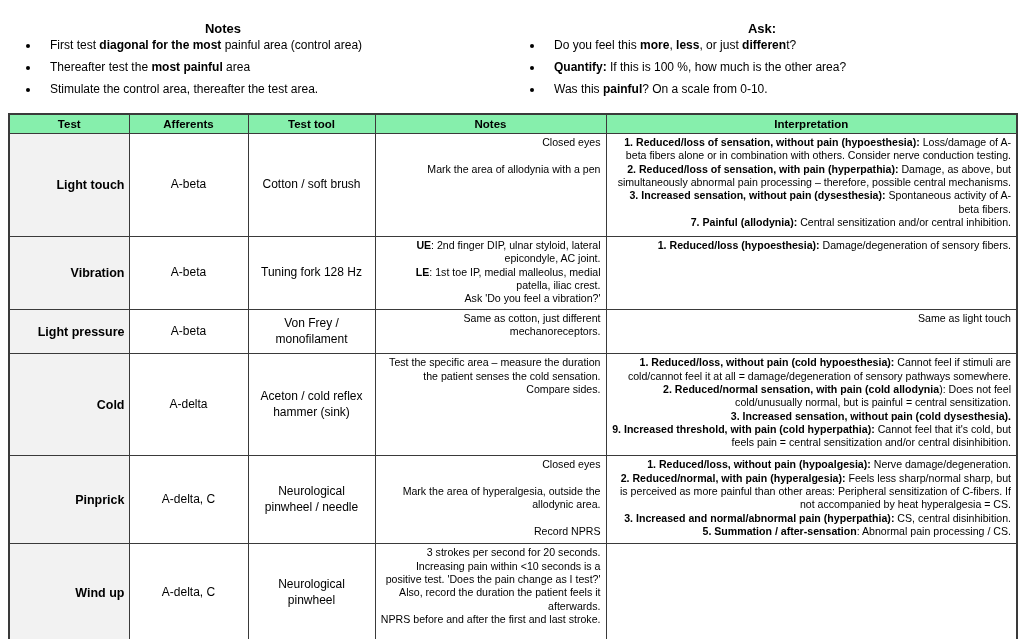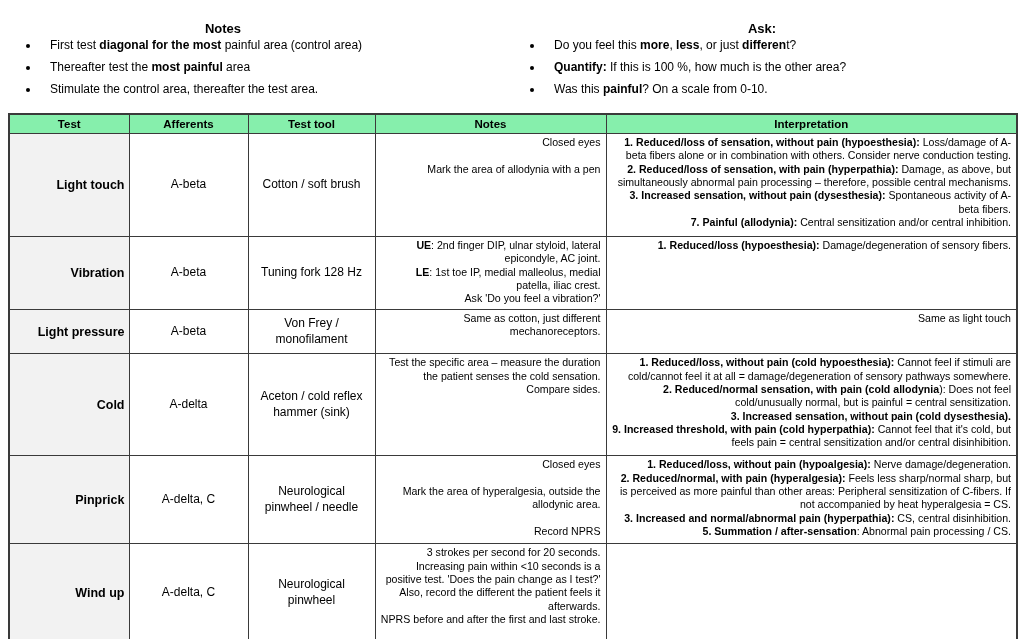"Also, record the different the" span { text: different -> duration }
